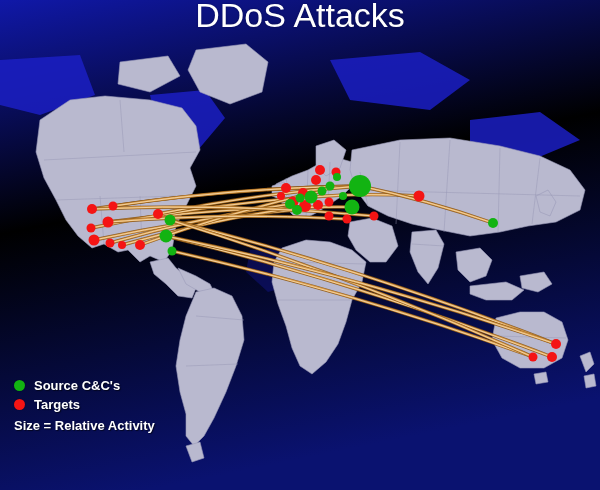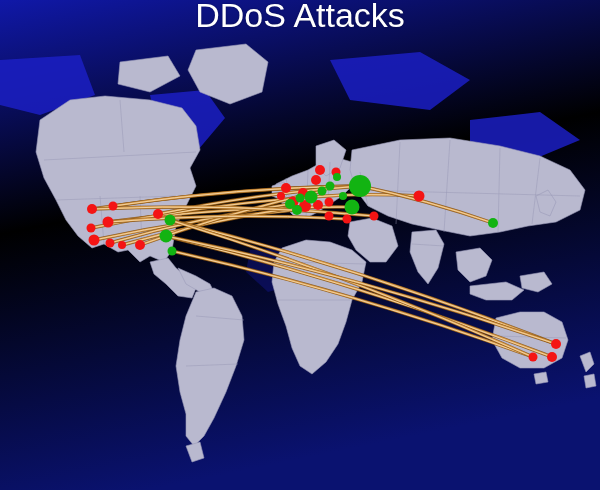"Source C&C's" div { html: none -> <div> <div> <span></span> <span>Source C&amp;C's</span> </div> <div> <span></span> <span>Targets</span> </div> <div>Size = Relative Activity</div> </div> }
